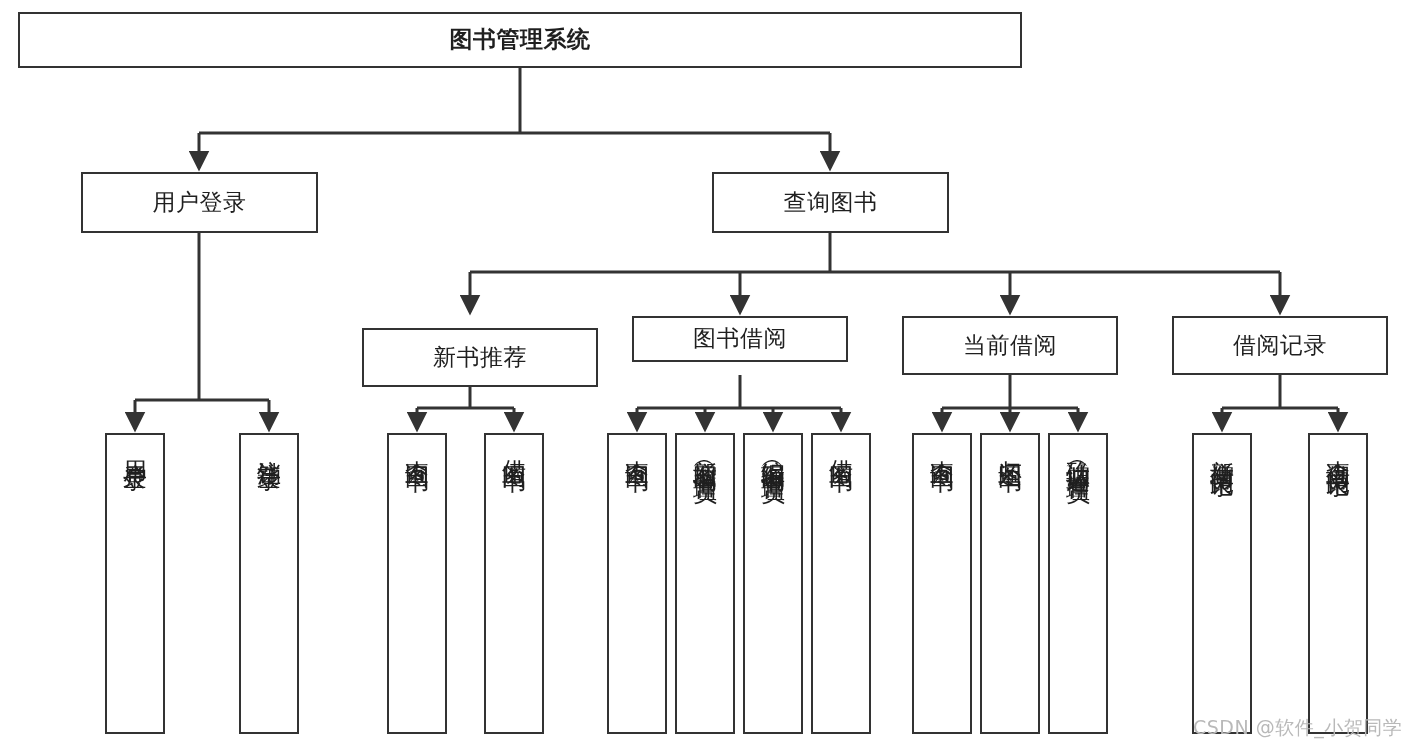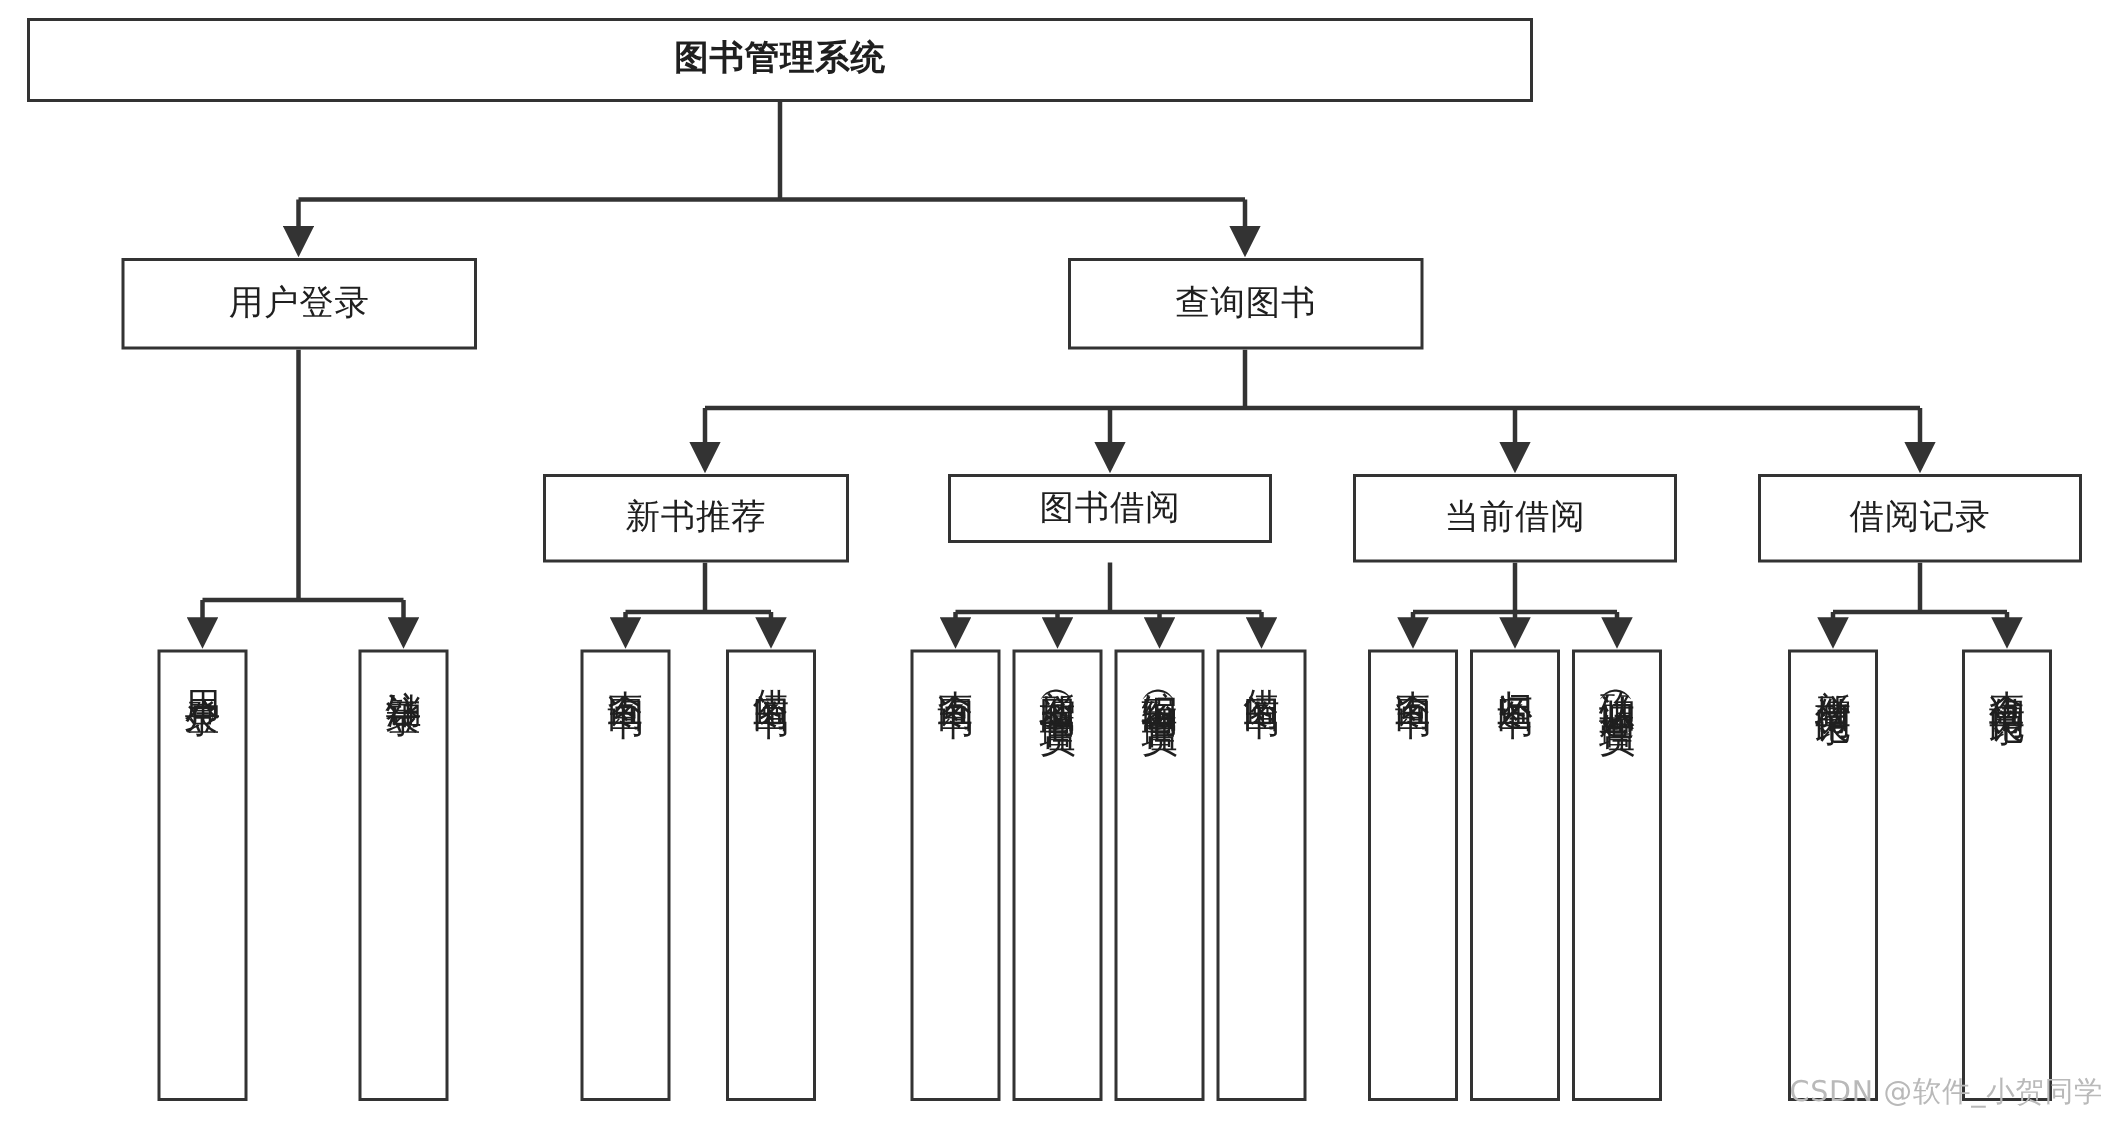"新书推荐" div.node { top: 316px -> 328px; width: 204px -> 236px }
